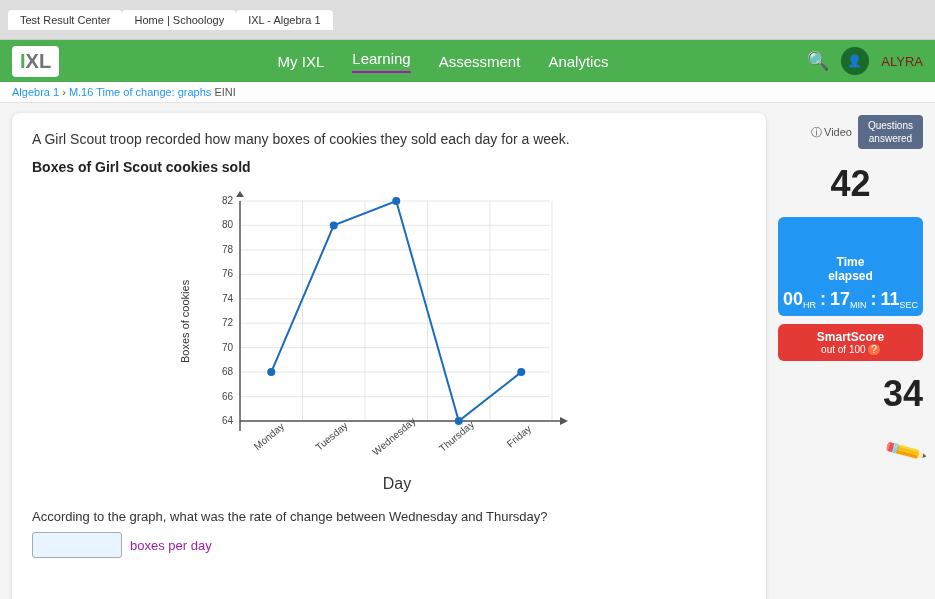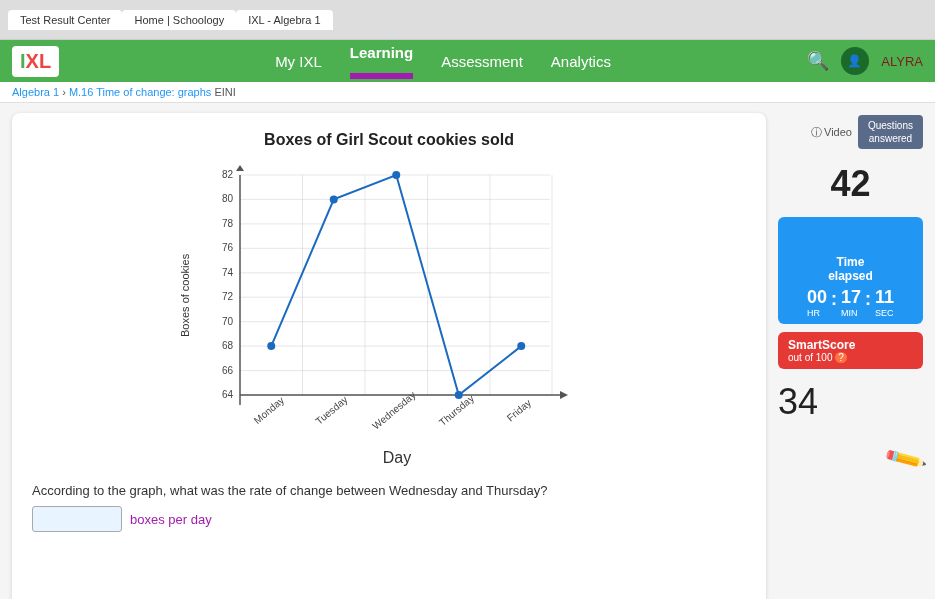"XL" #logo-xl { color: #ef4444 -> #737373 }
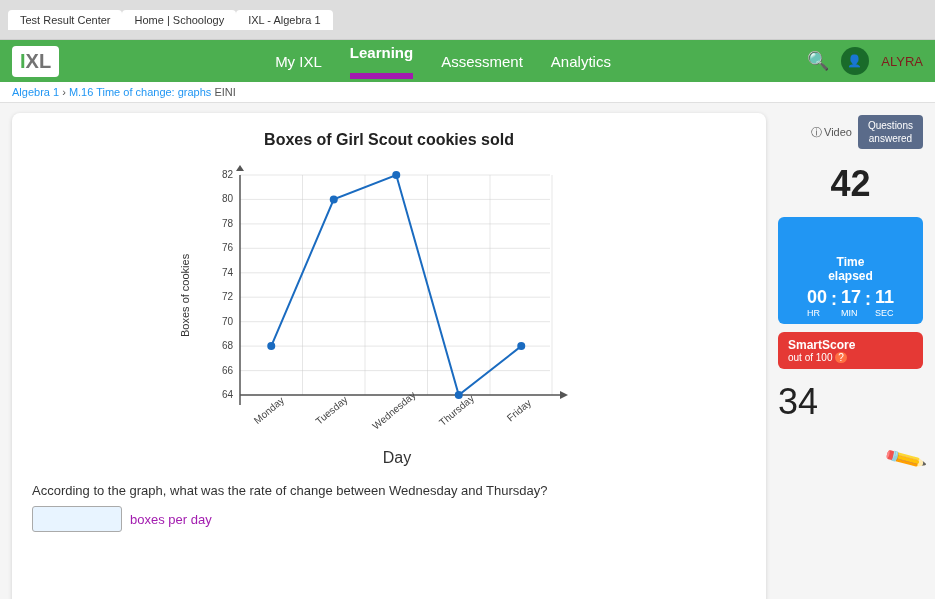"Learning" .nav-link.active { border-bottom: 6px solid #a21caf -> 2px solid #a21caf; font-weight: bold -> normal; padding-bottom: 12px -> 4px }
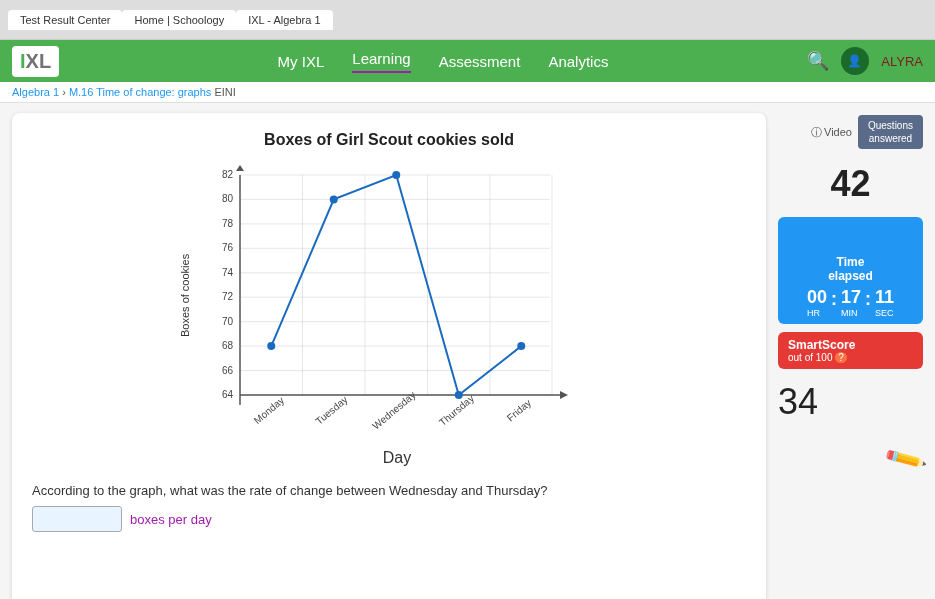"A Girl Scout troop recorded" p { html: none -> <p>A Girl Scout troop recorded how many boxes of cookies they sold each day for a week.</p> }
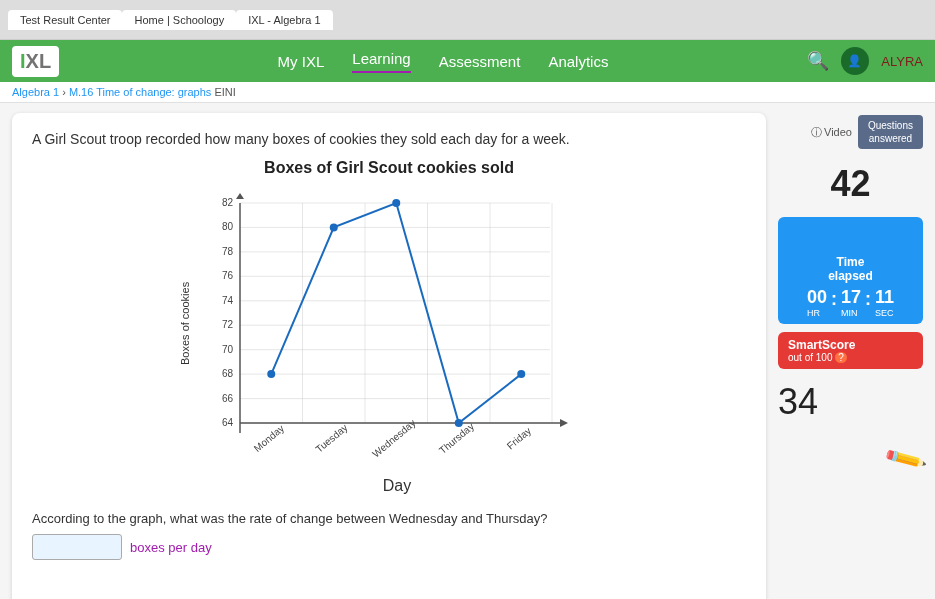"Boxes of Girl Scout cookies" #chart-title { font-size: 16px -> 14px; text-align: center -> left }
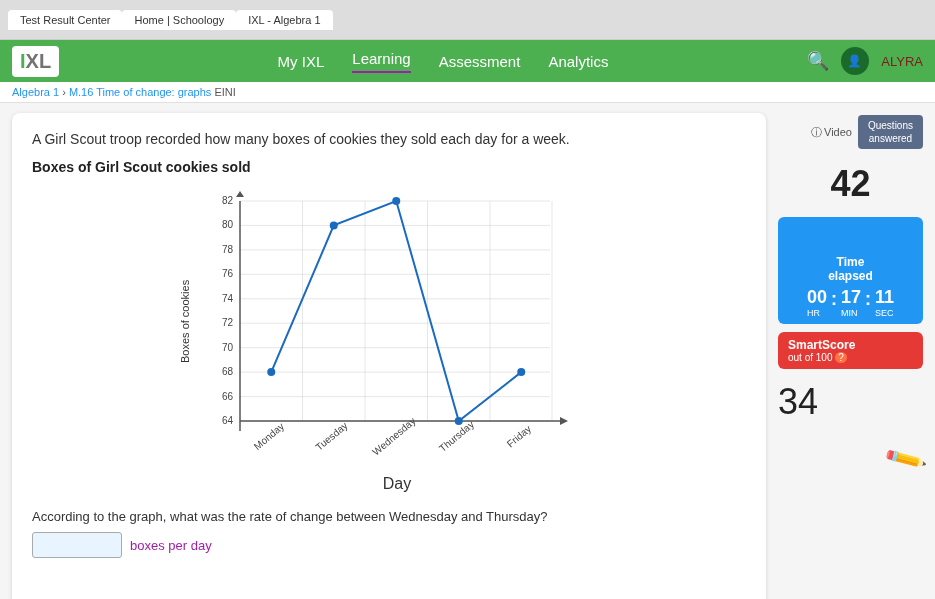"00" .time-cell { align-items: flex-start -> flex-end; flex-direction: column -> row }
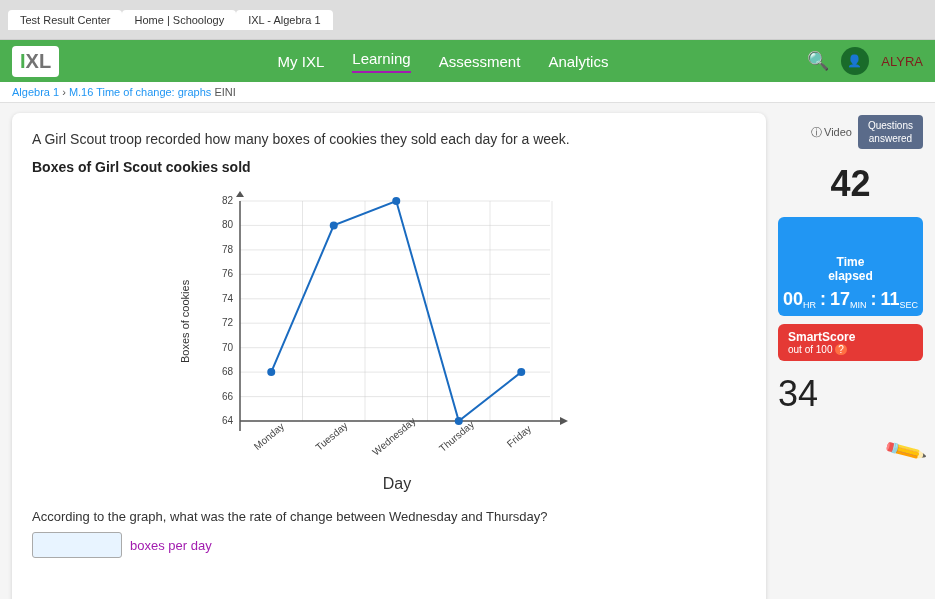"SmartScore" #smartscore-box { text-align: left -> center }
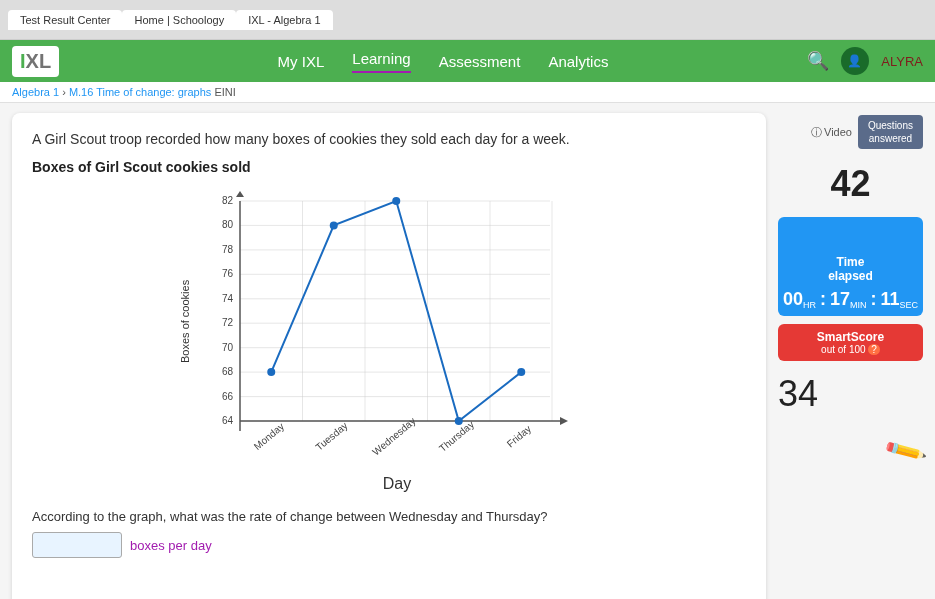"34" #smartscore-value { font-weight: normal -> bold; text-align: left -> right }
